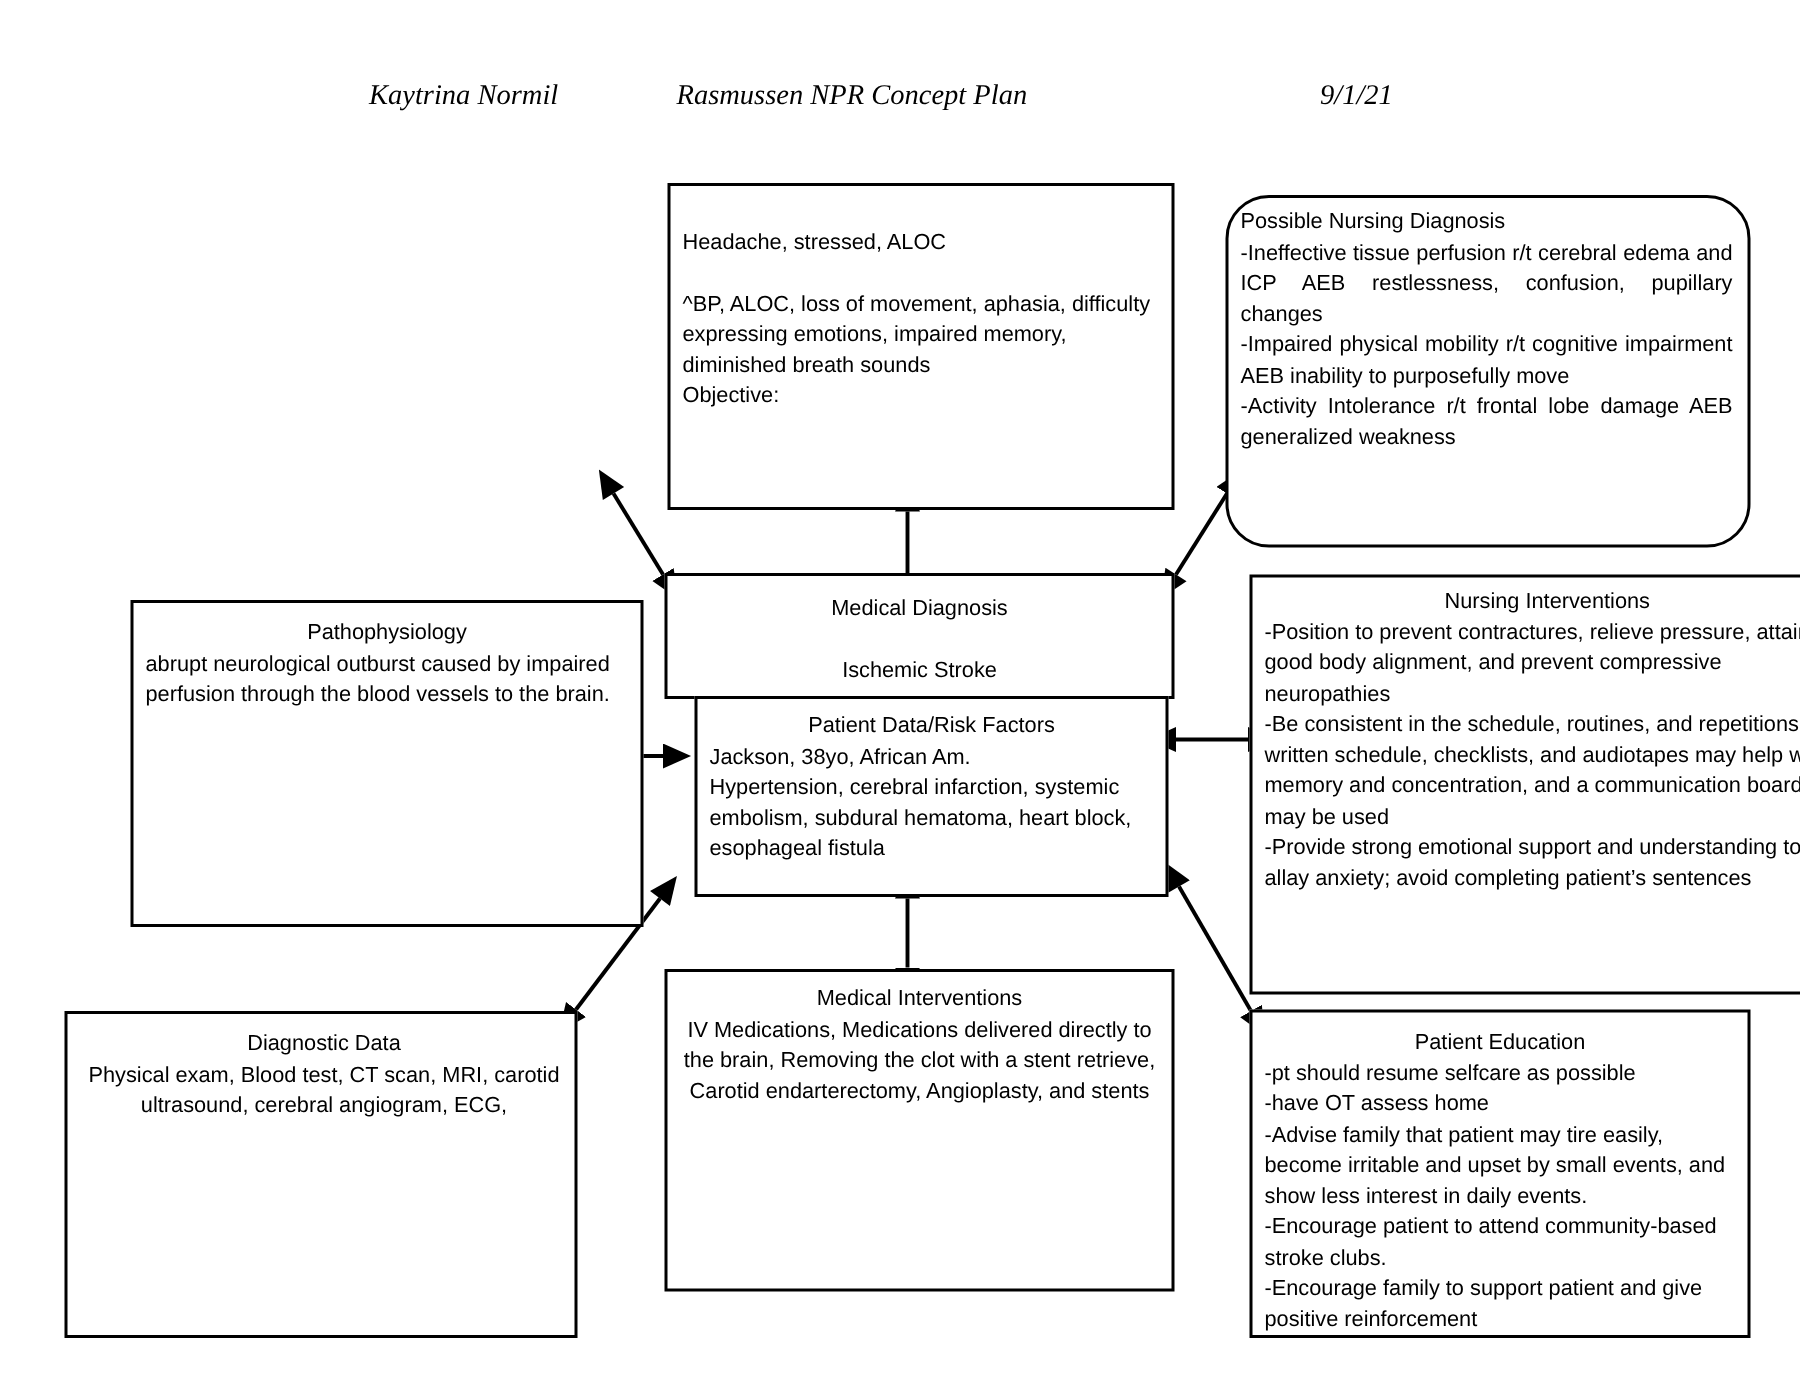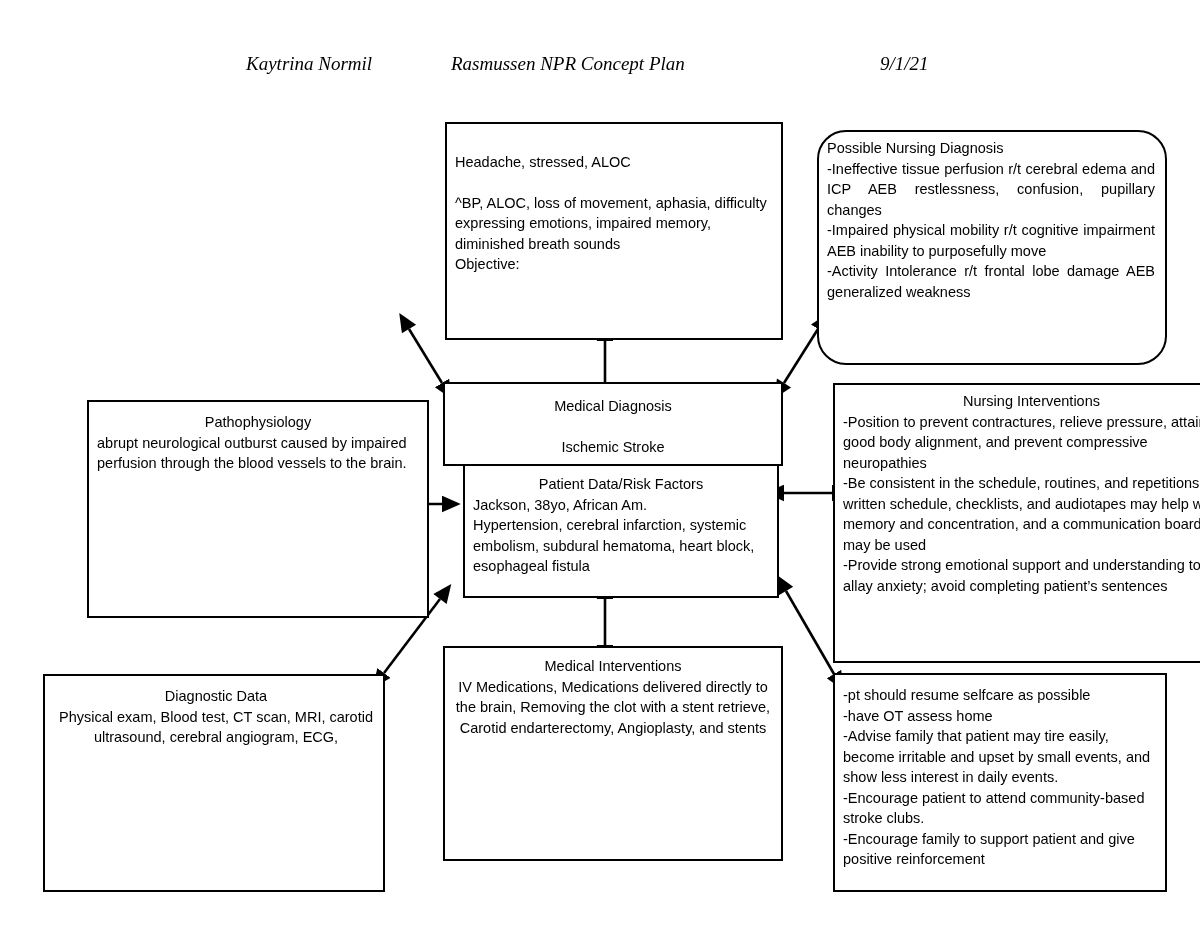"Patient Education" span.title { html: none -> <span>Patient Education</span> }
